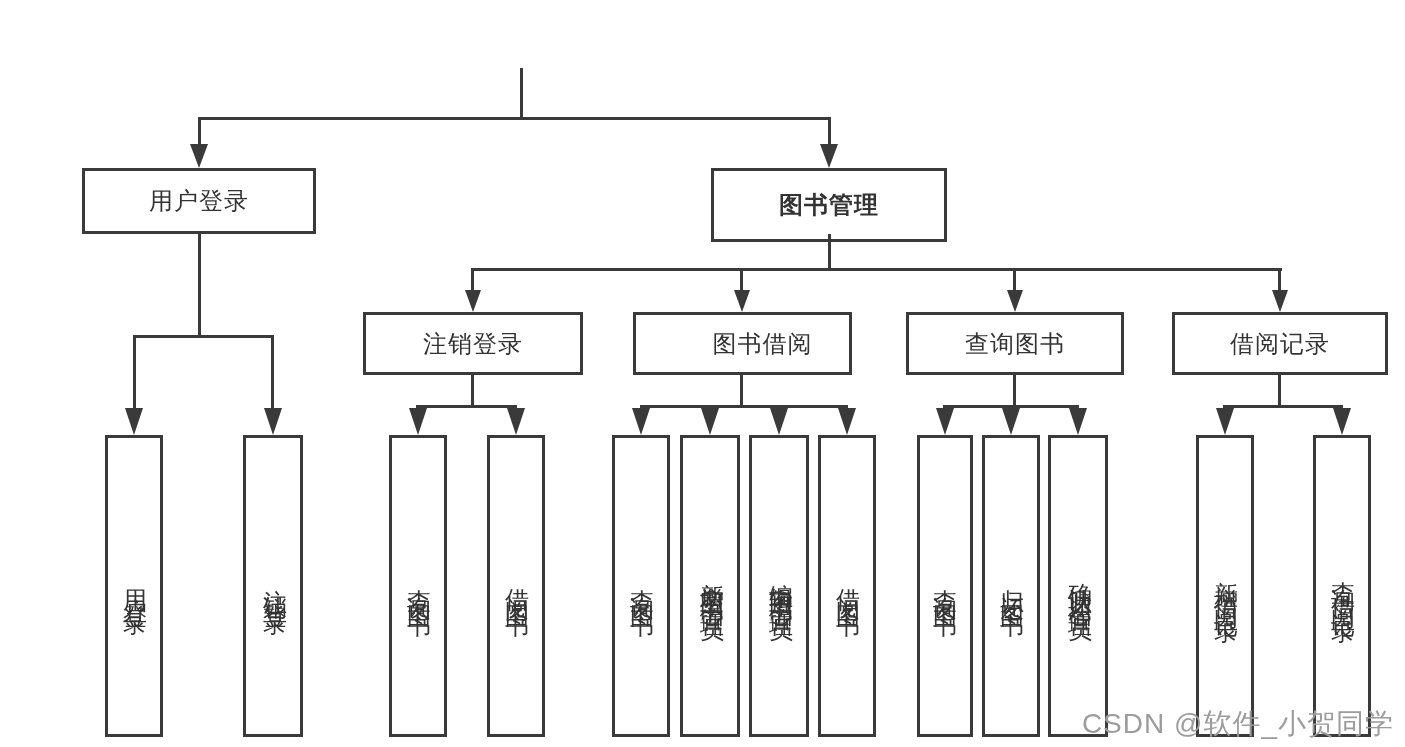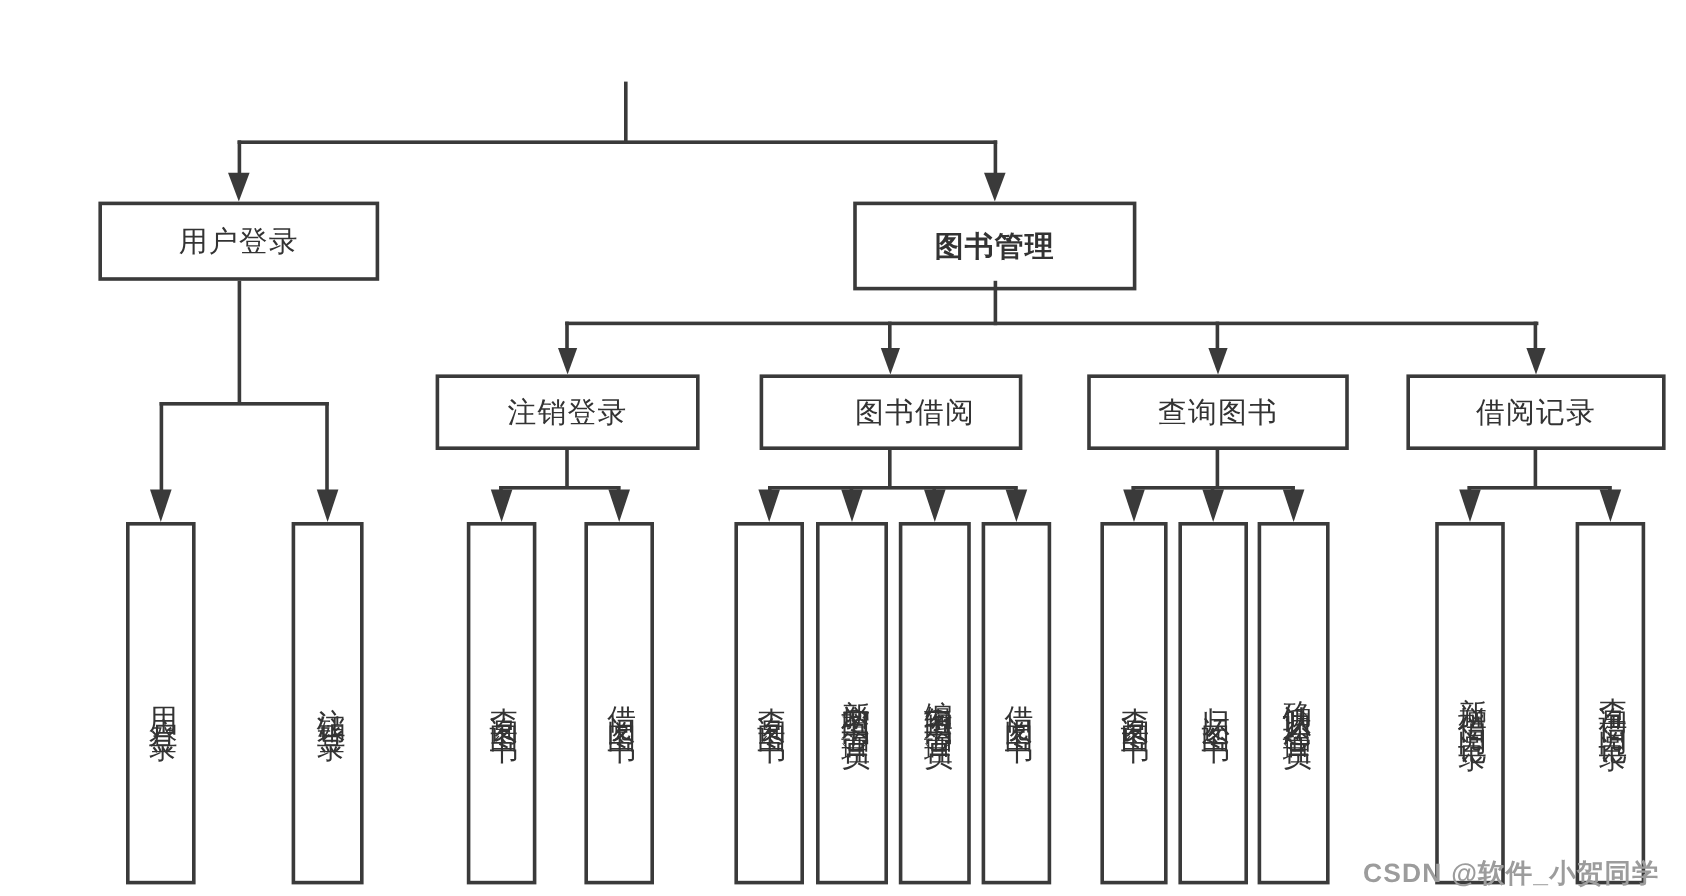"CSDN @软件_小贺同学" .watermark { font-size: 22px -> 28px; font-weight: bold -> none; right: 22px -> 11px }
